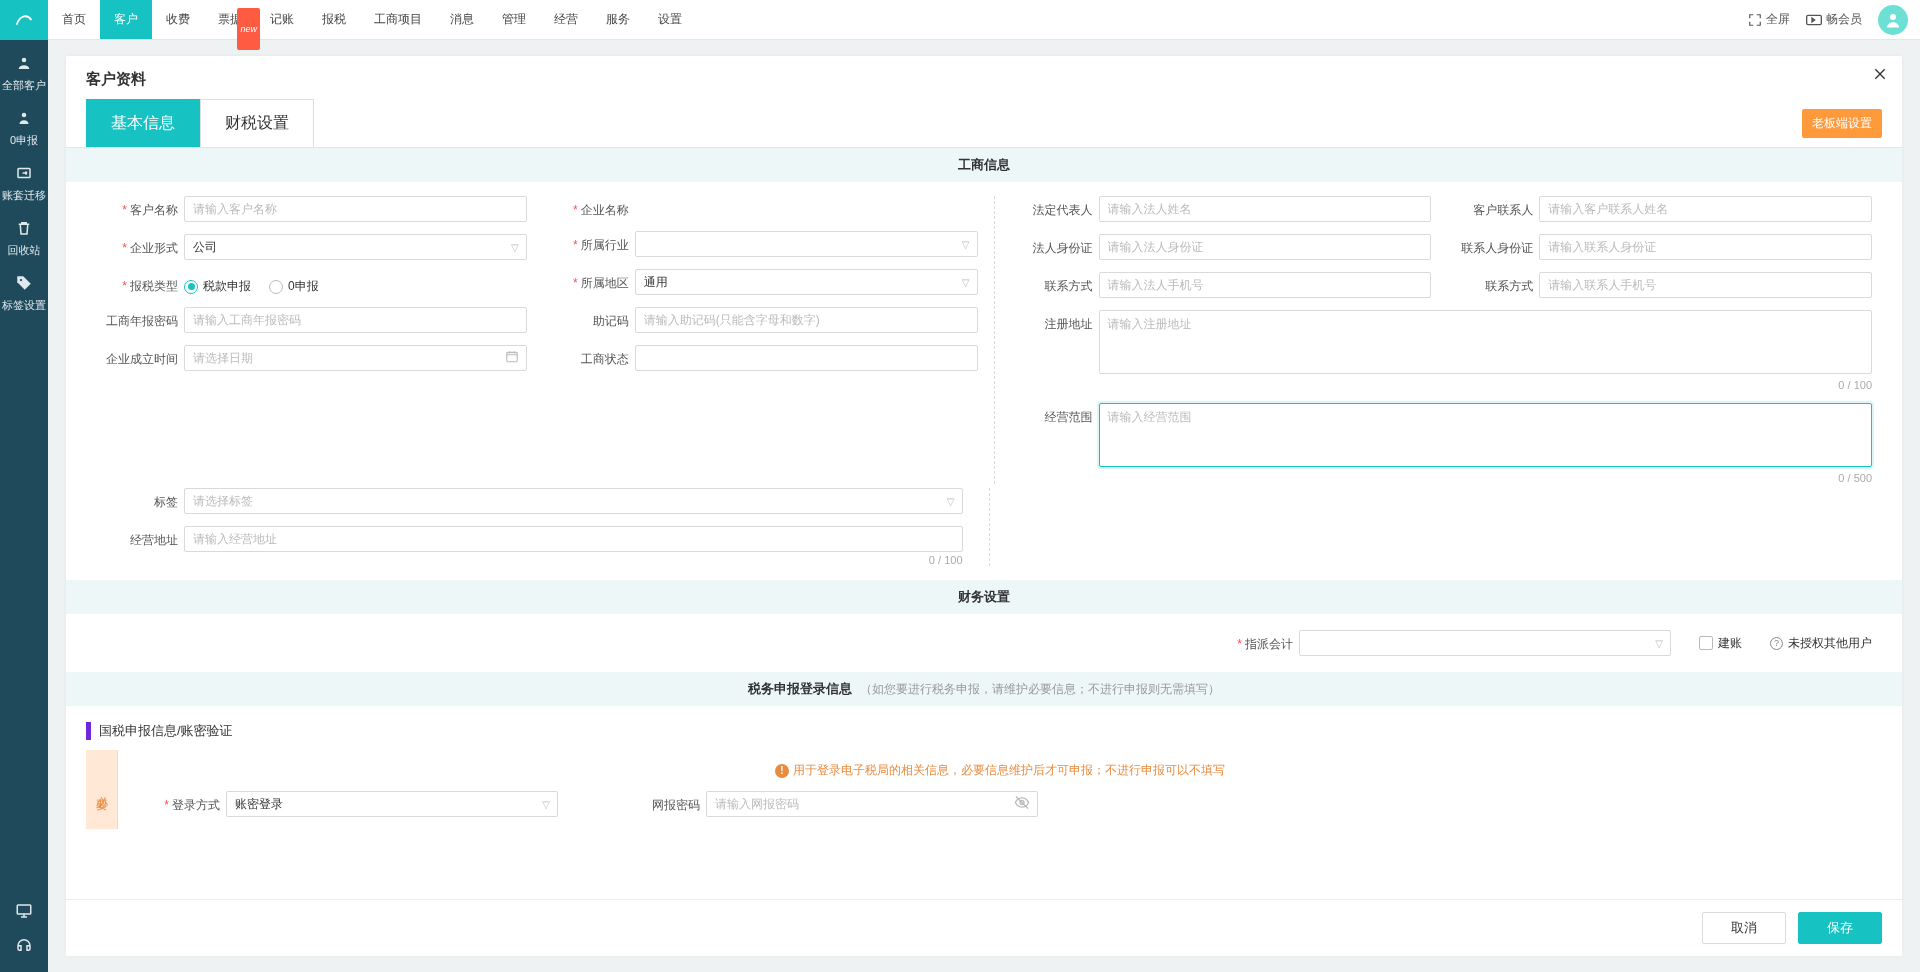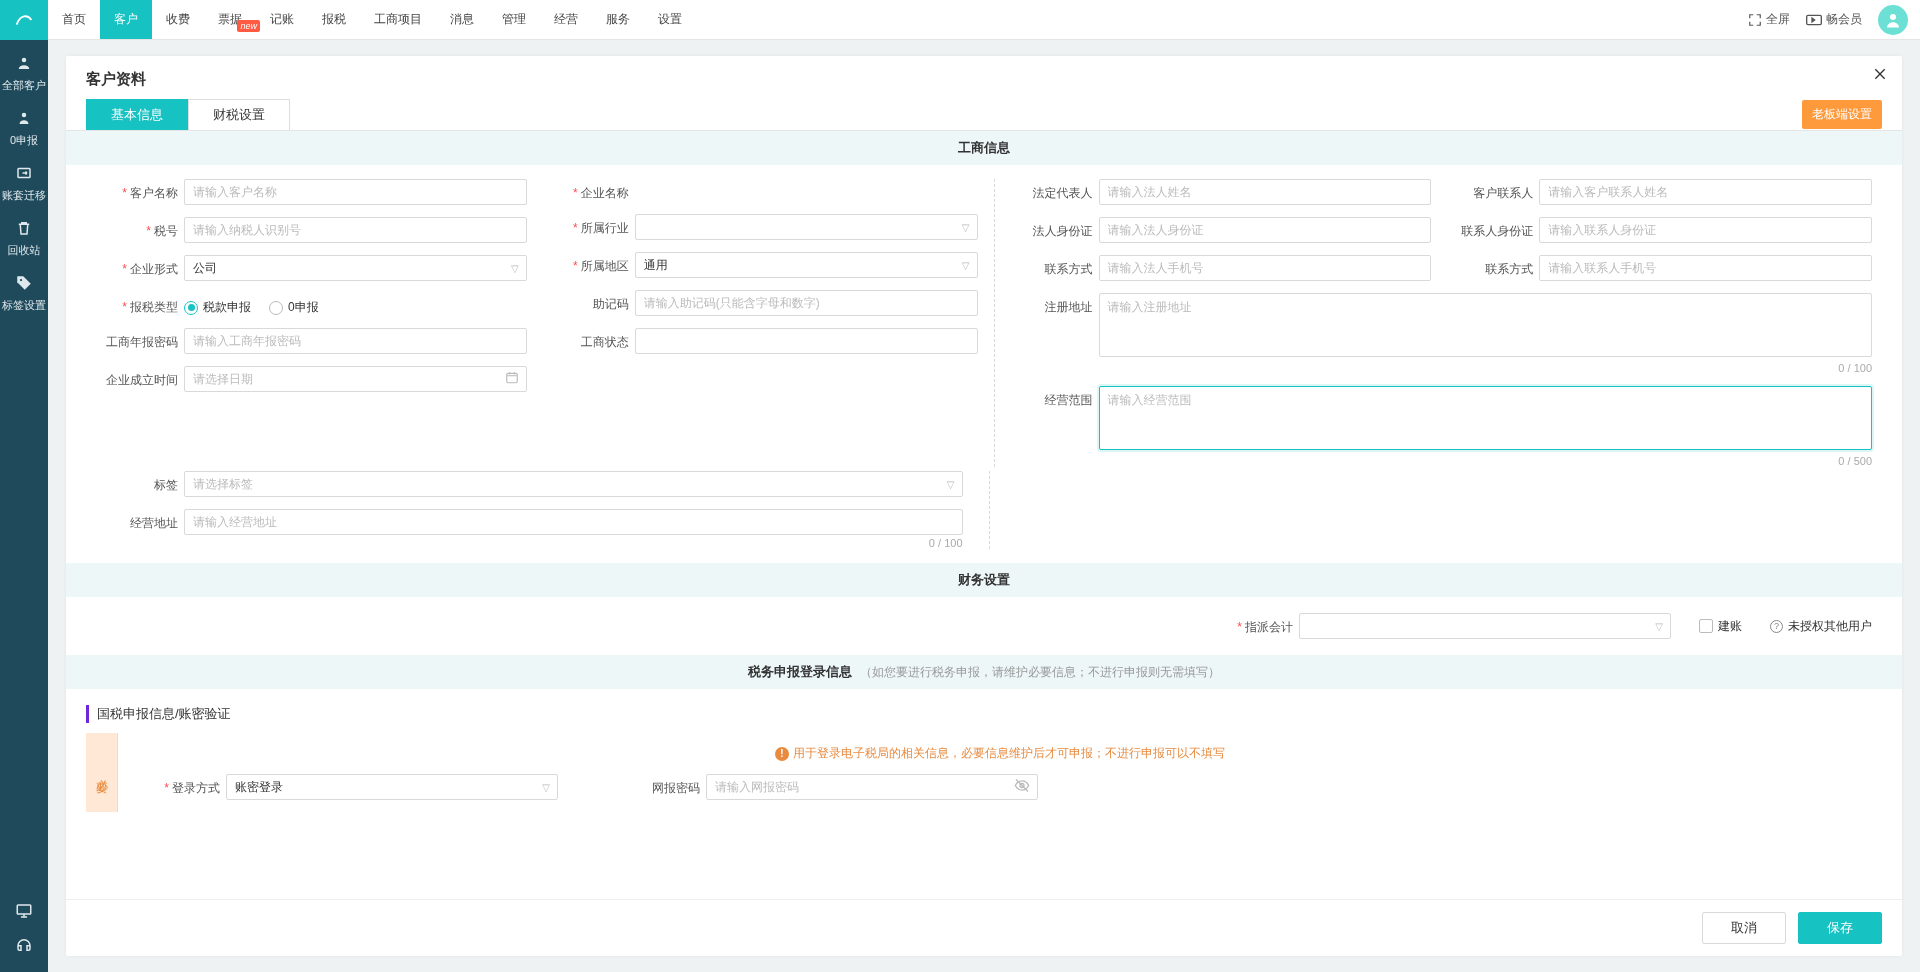"new" .badge-new { padding: 0 3px -> 15px 3px; top: 20px -> 8px }
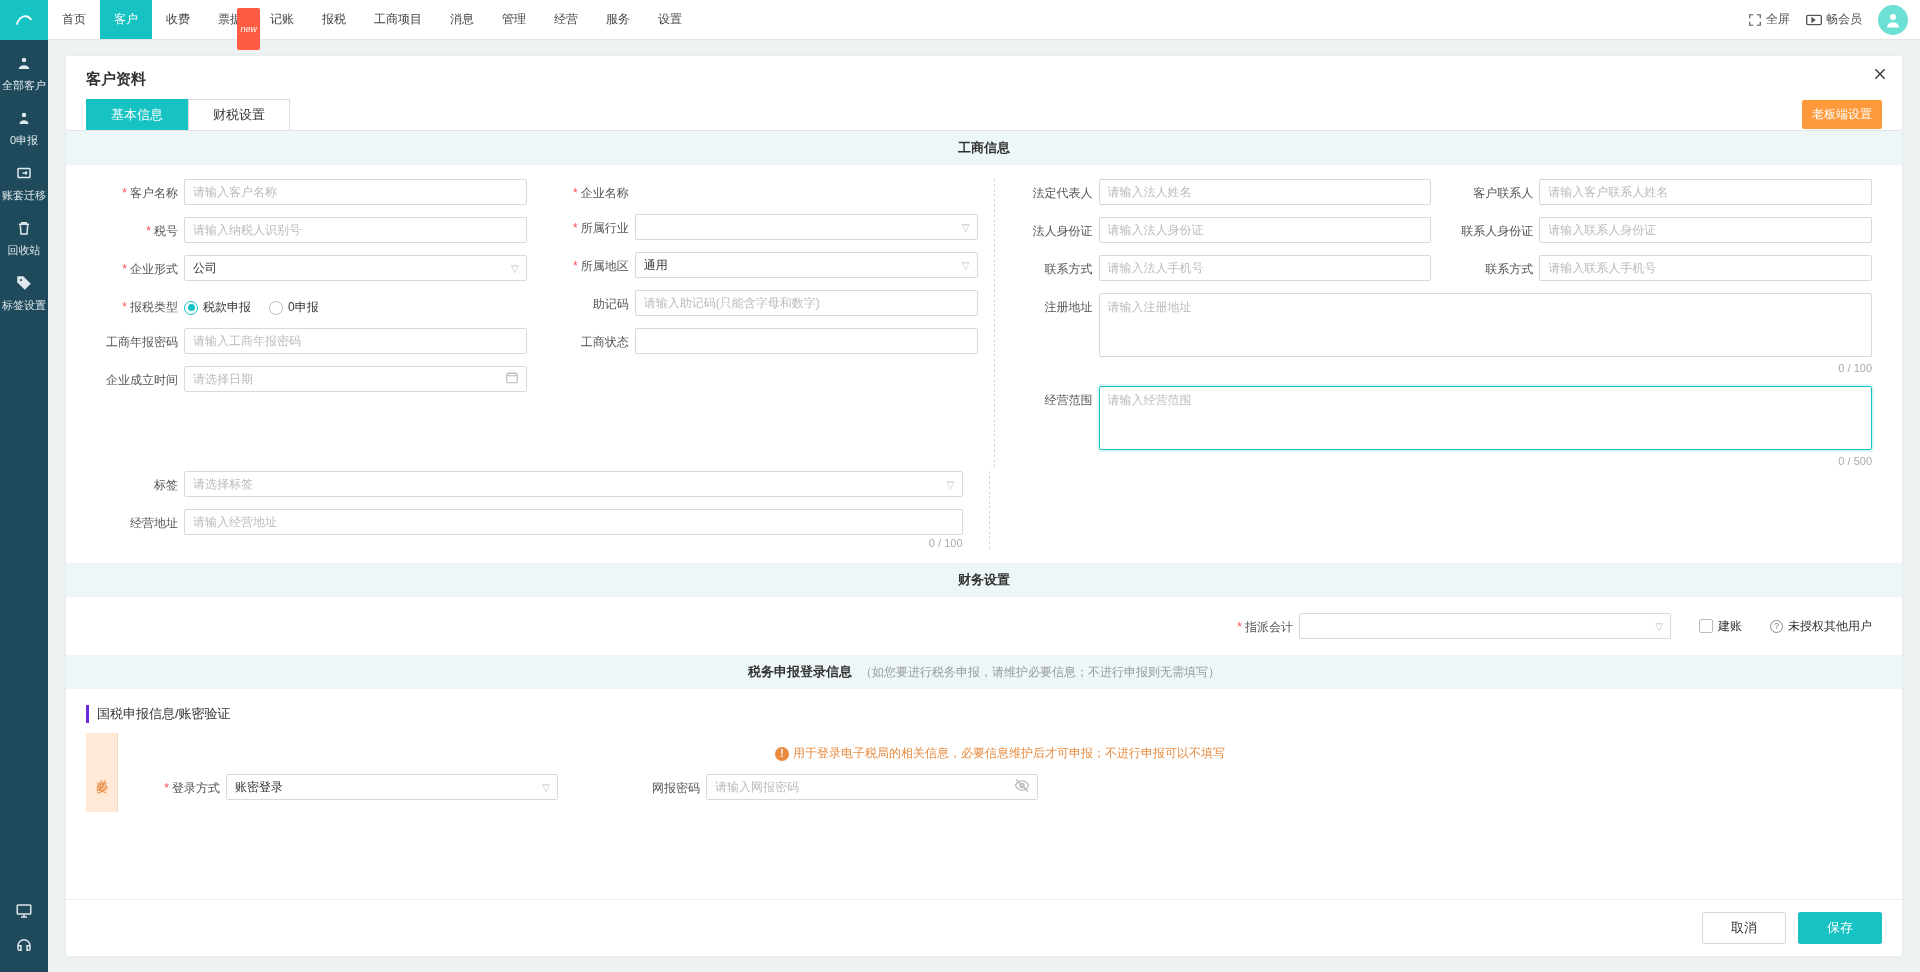"基本信息" .mtab { font-size: 13px -> 16px; padding: 6px 24px -> 13px 24px }
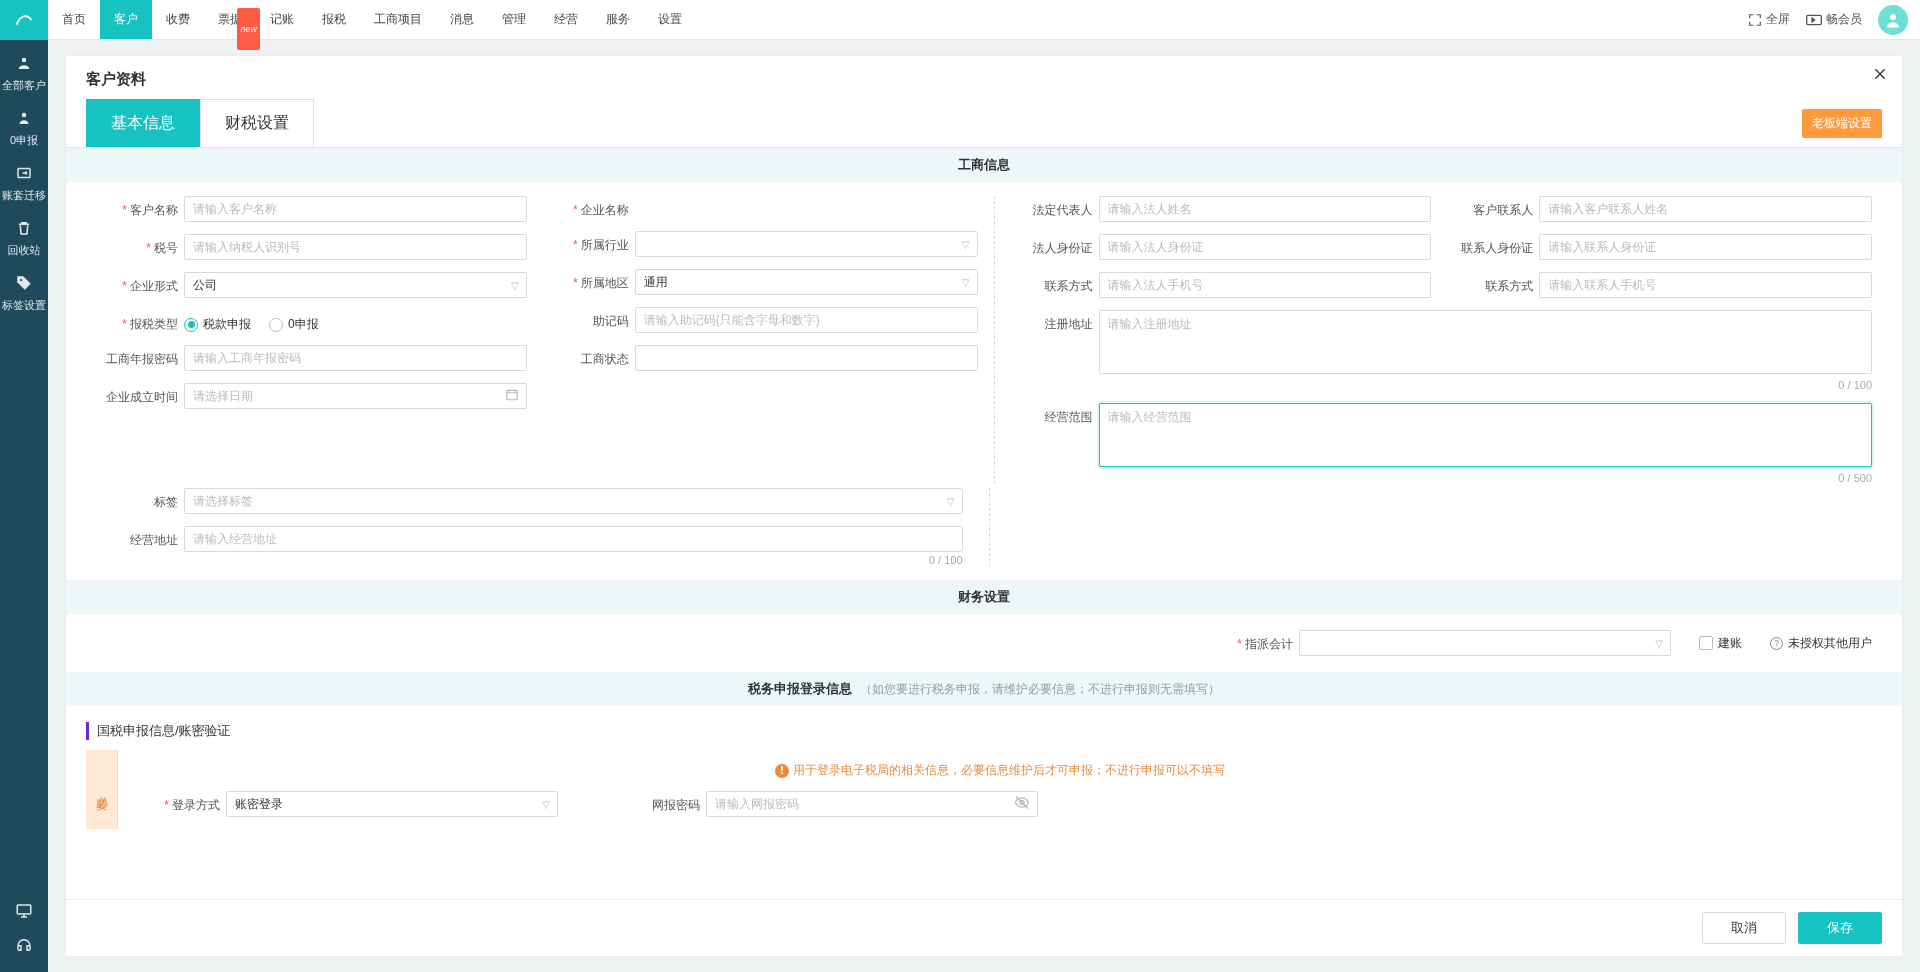"税号" div.frow { html: <div> <div>税号</div> <div><input></div> </div> -> none }
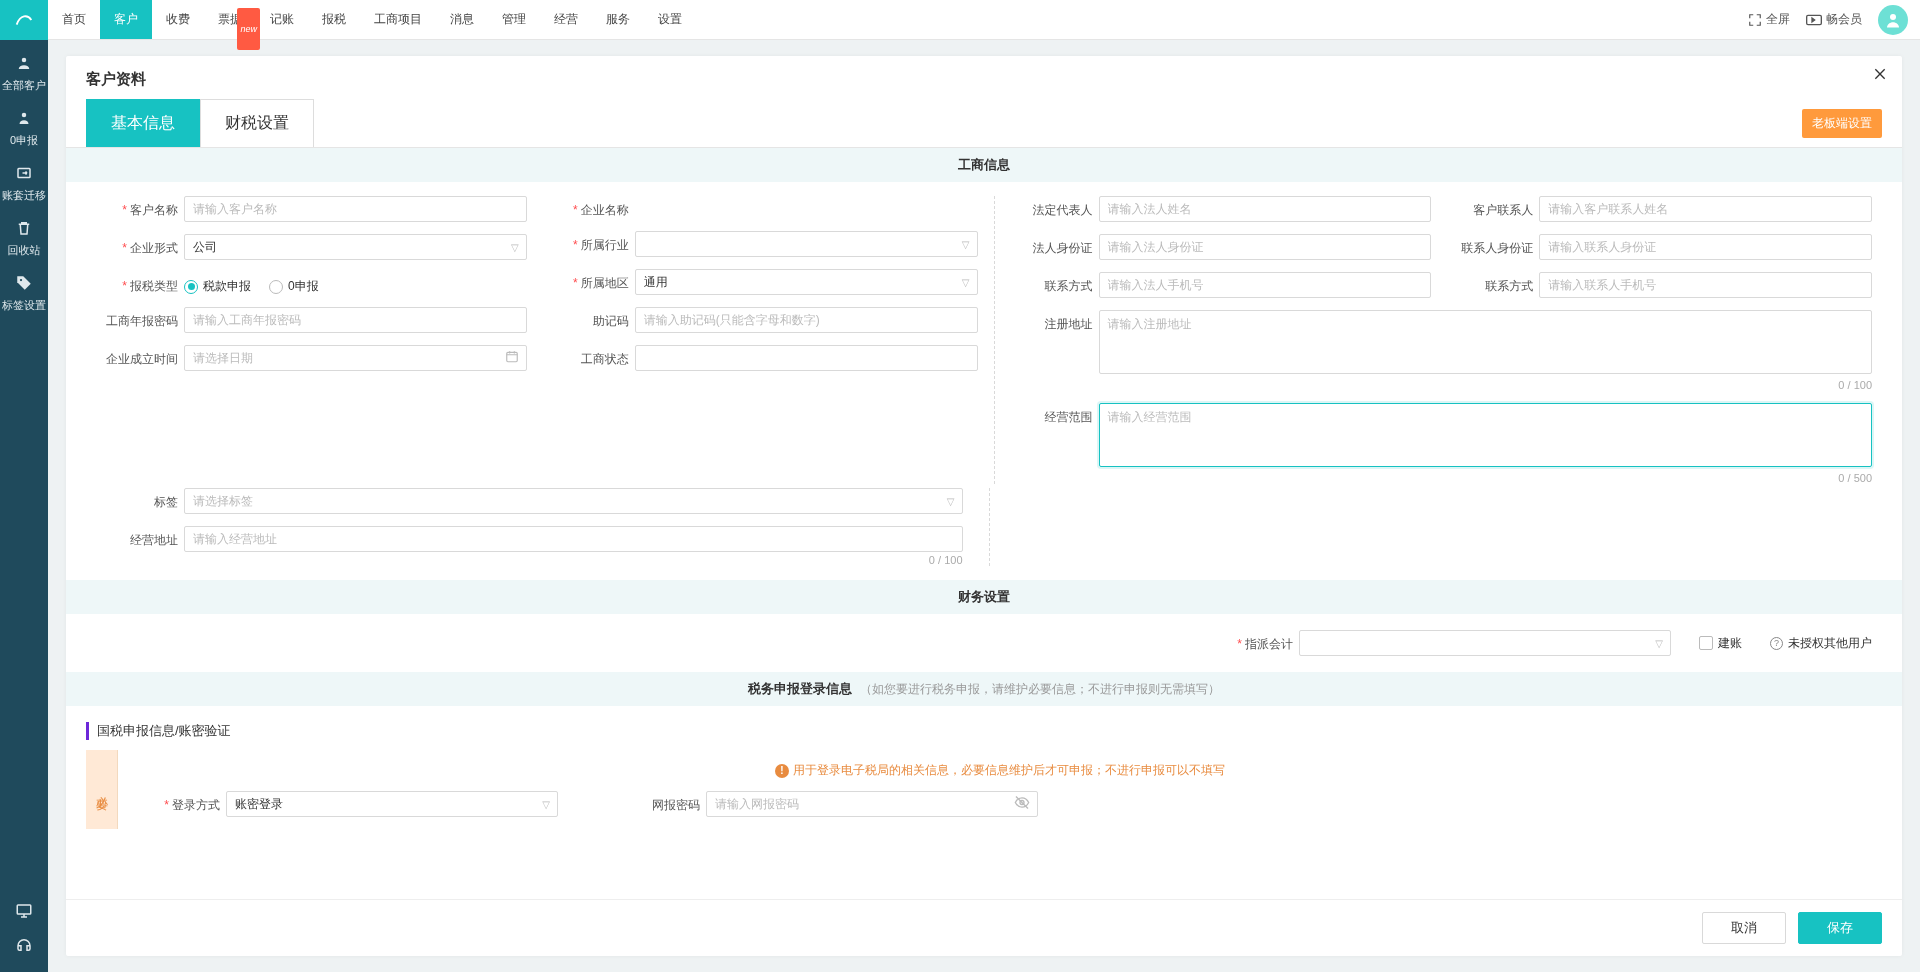"国税申报信息/账密验证" .block-title { border-left: 3px solid #6d28d9 -> 5px solid #6d28d9 }
